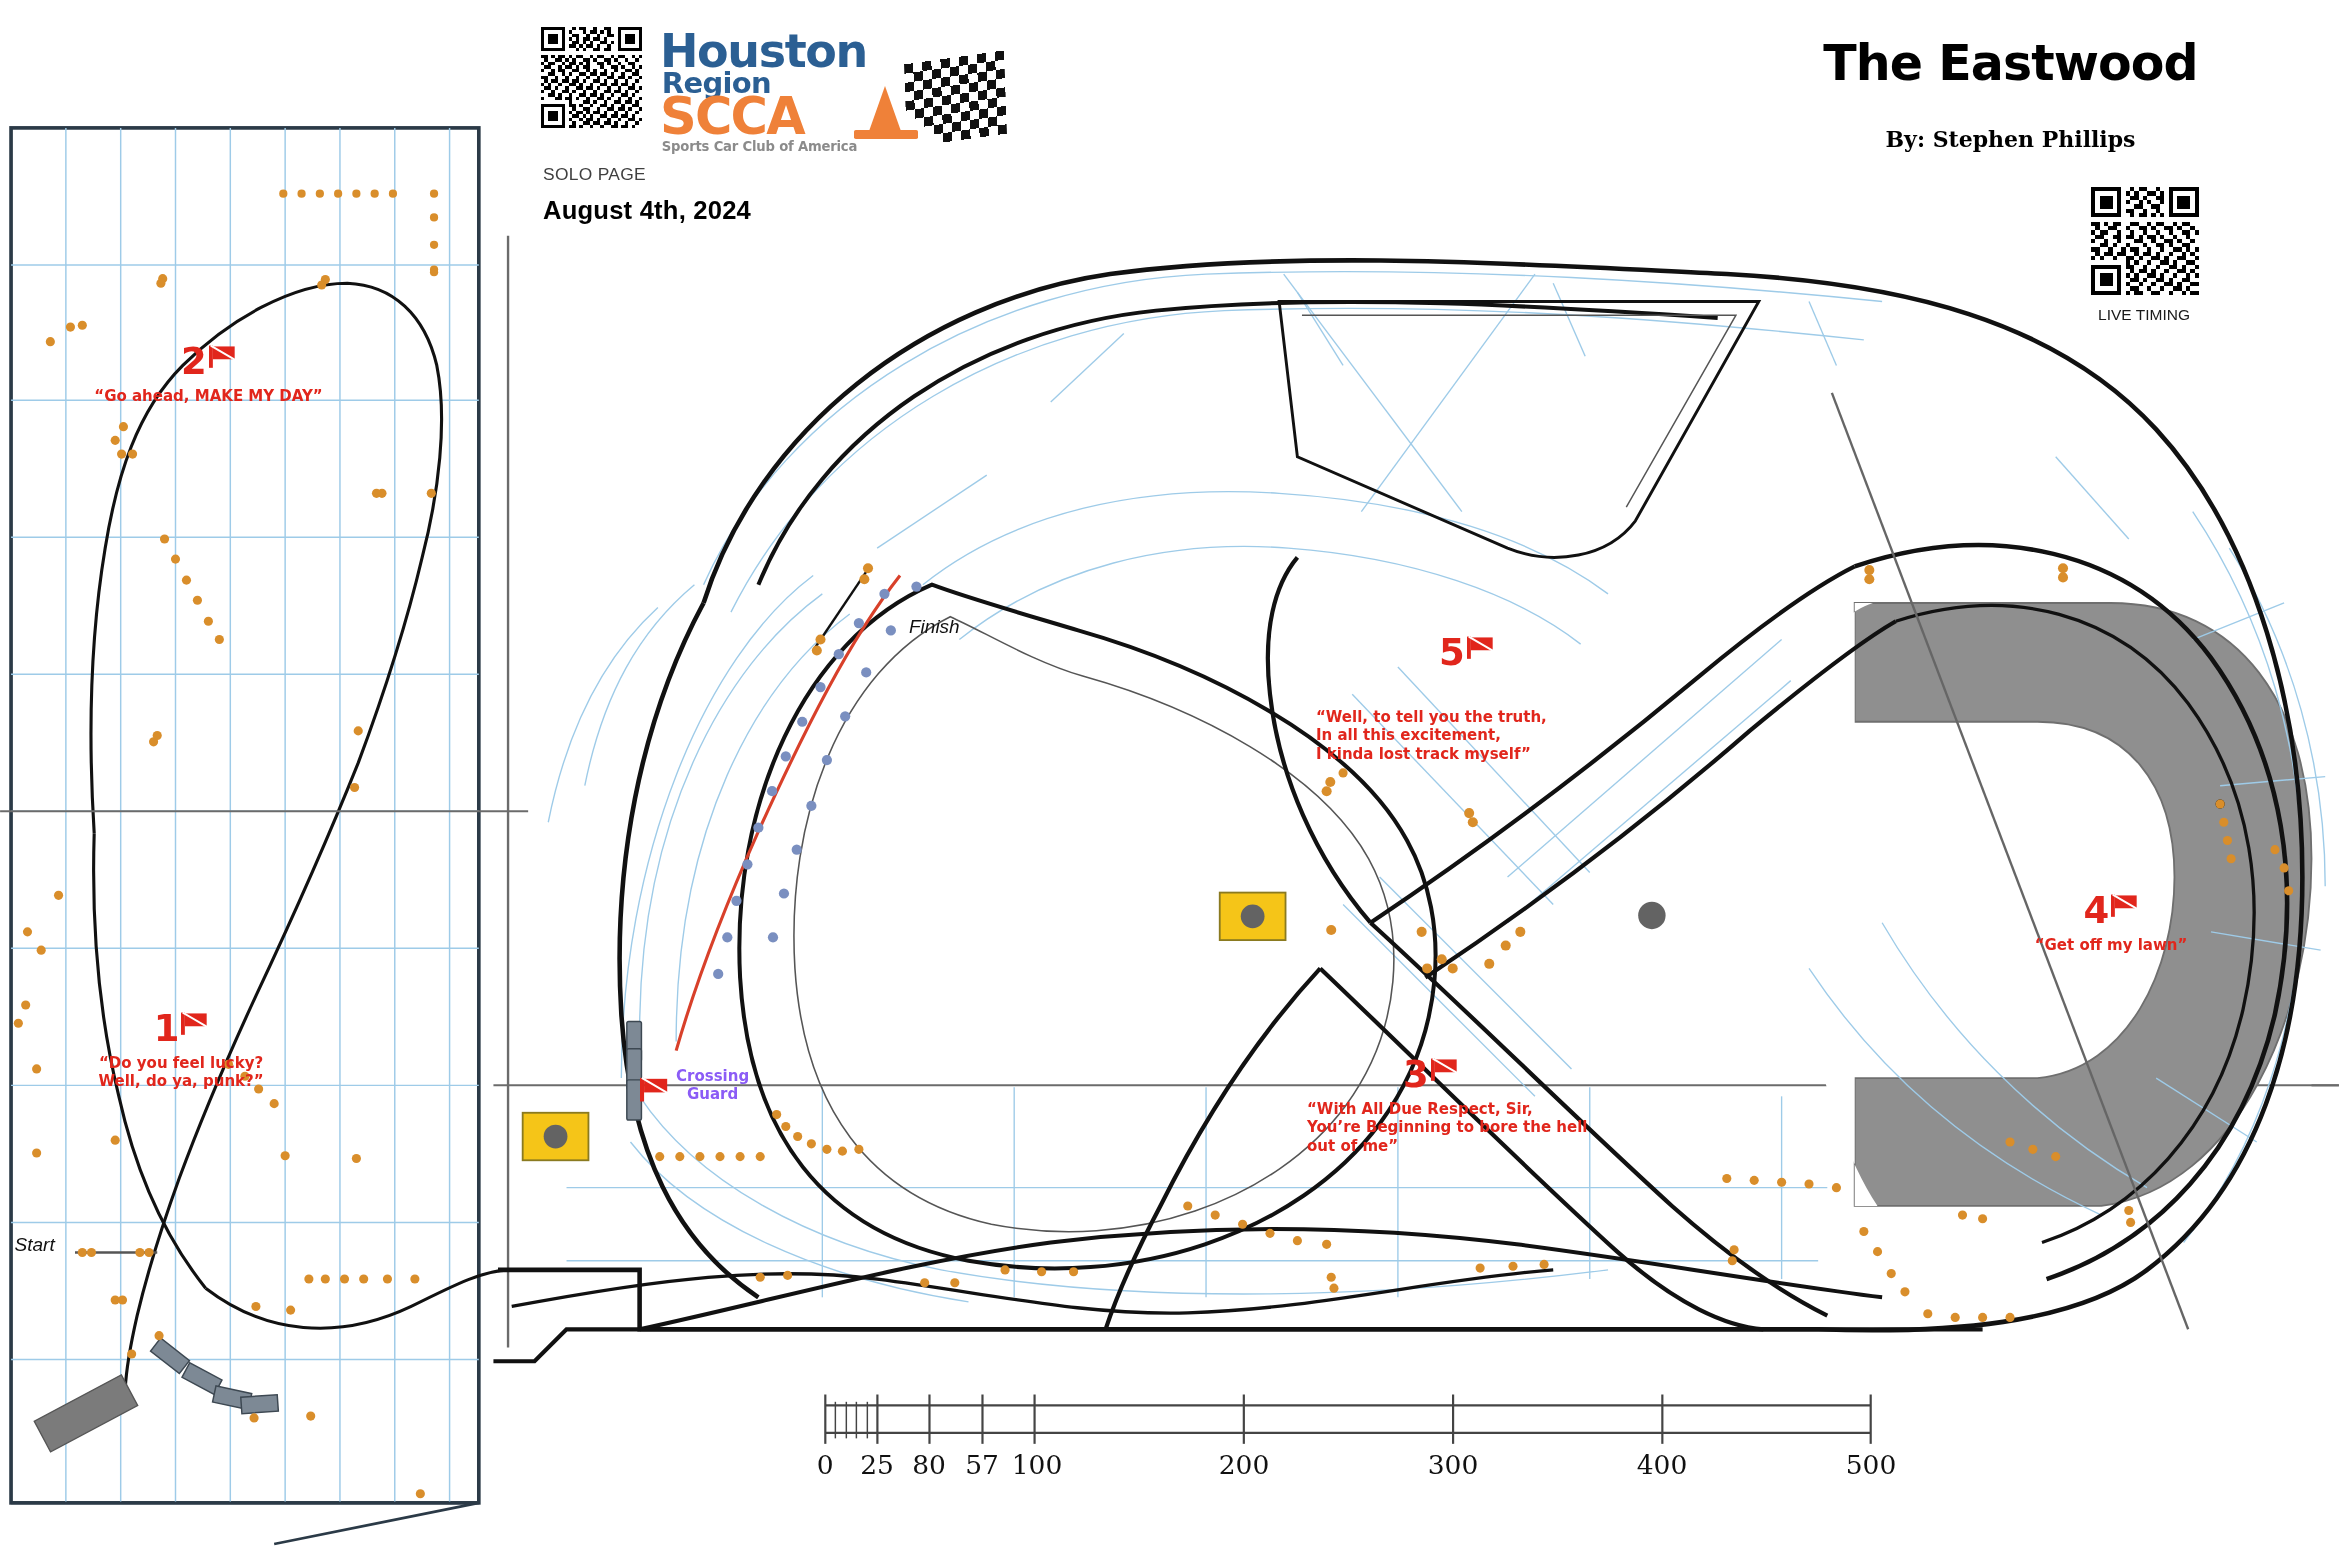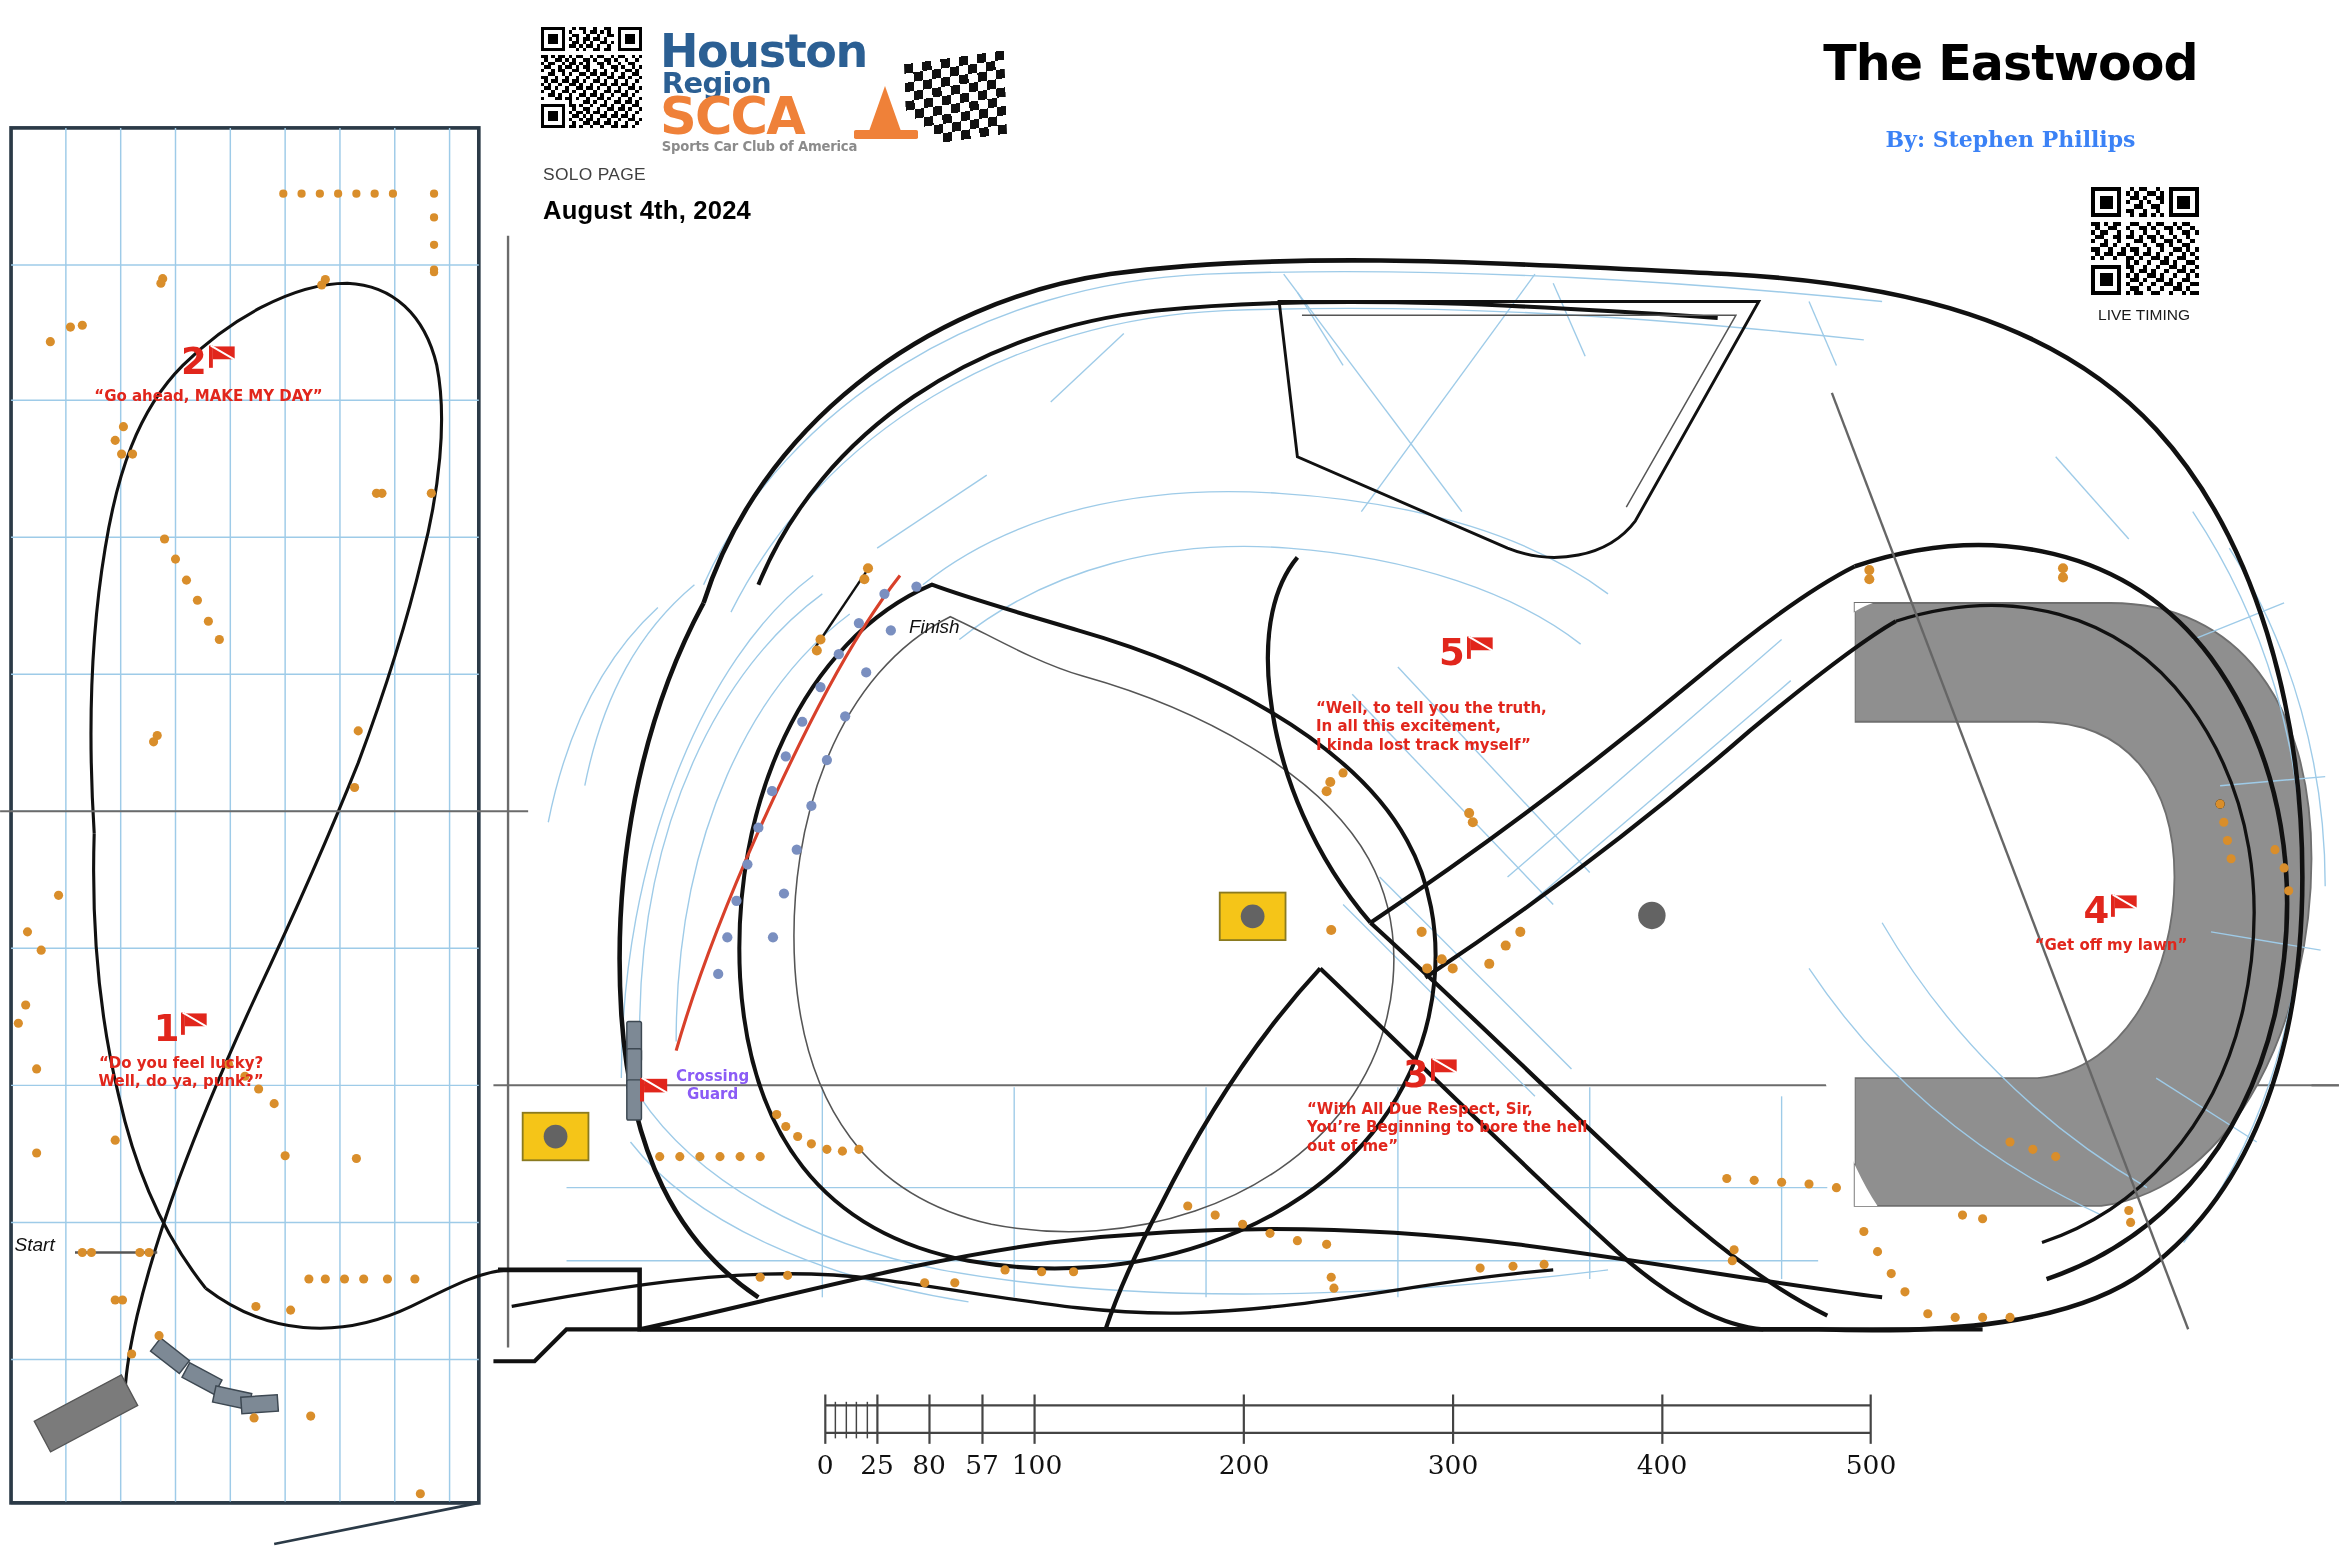"By: Stephen Phillips" .byline { color: #3b82f6 -> #000000 }
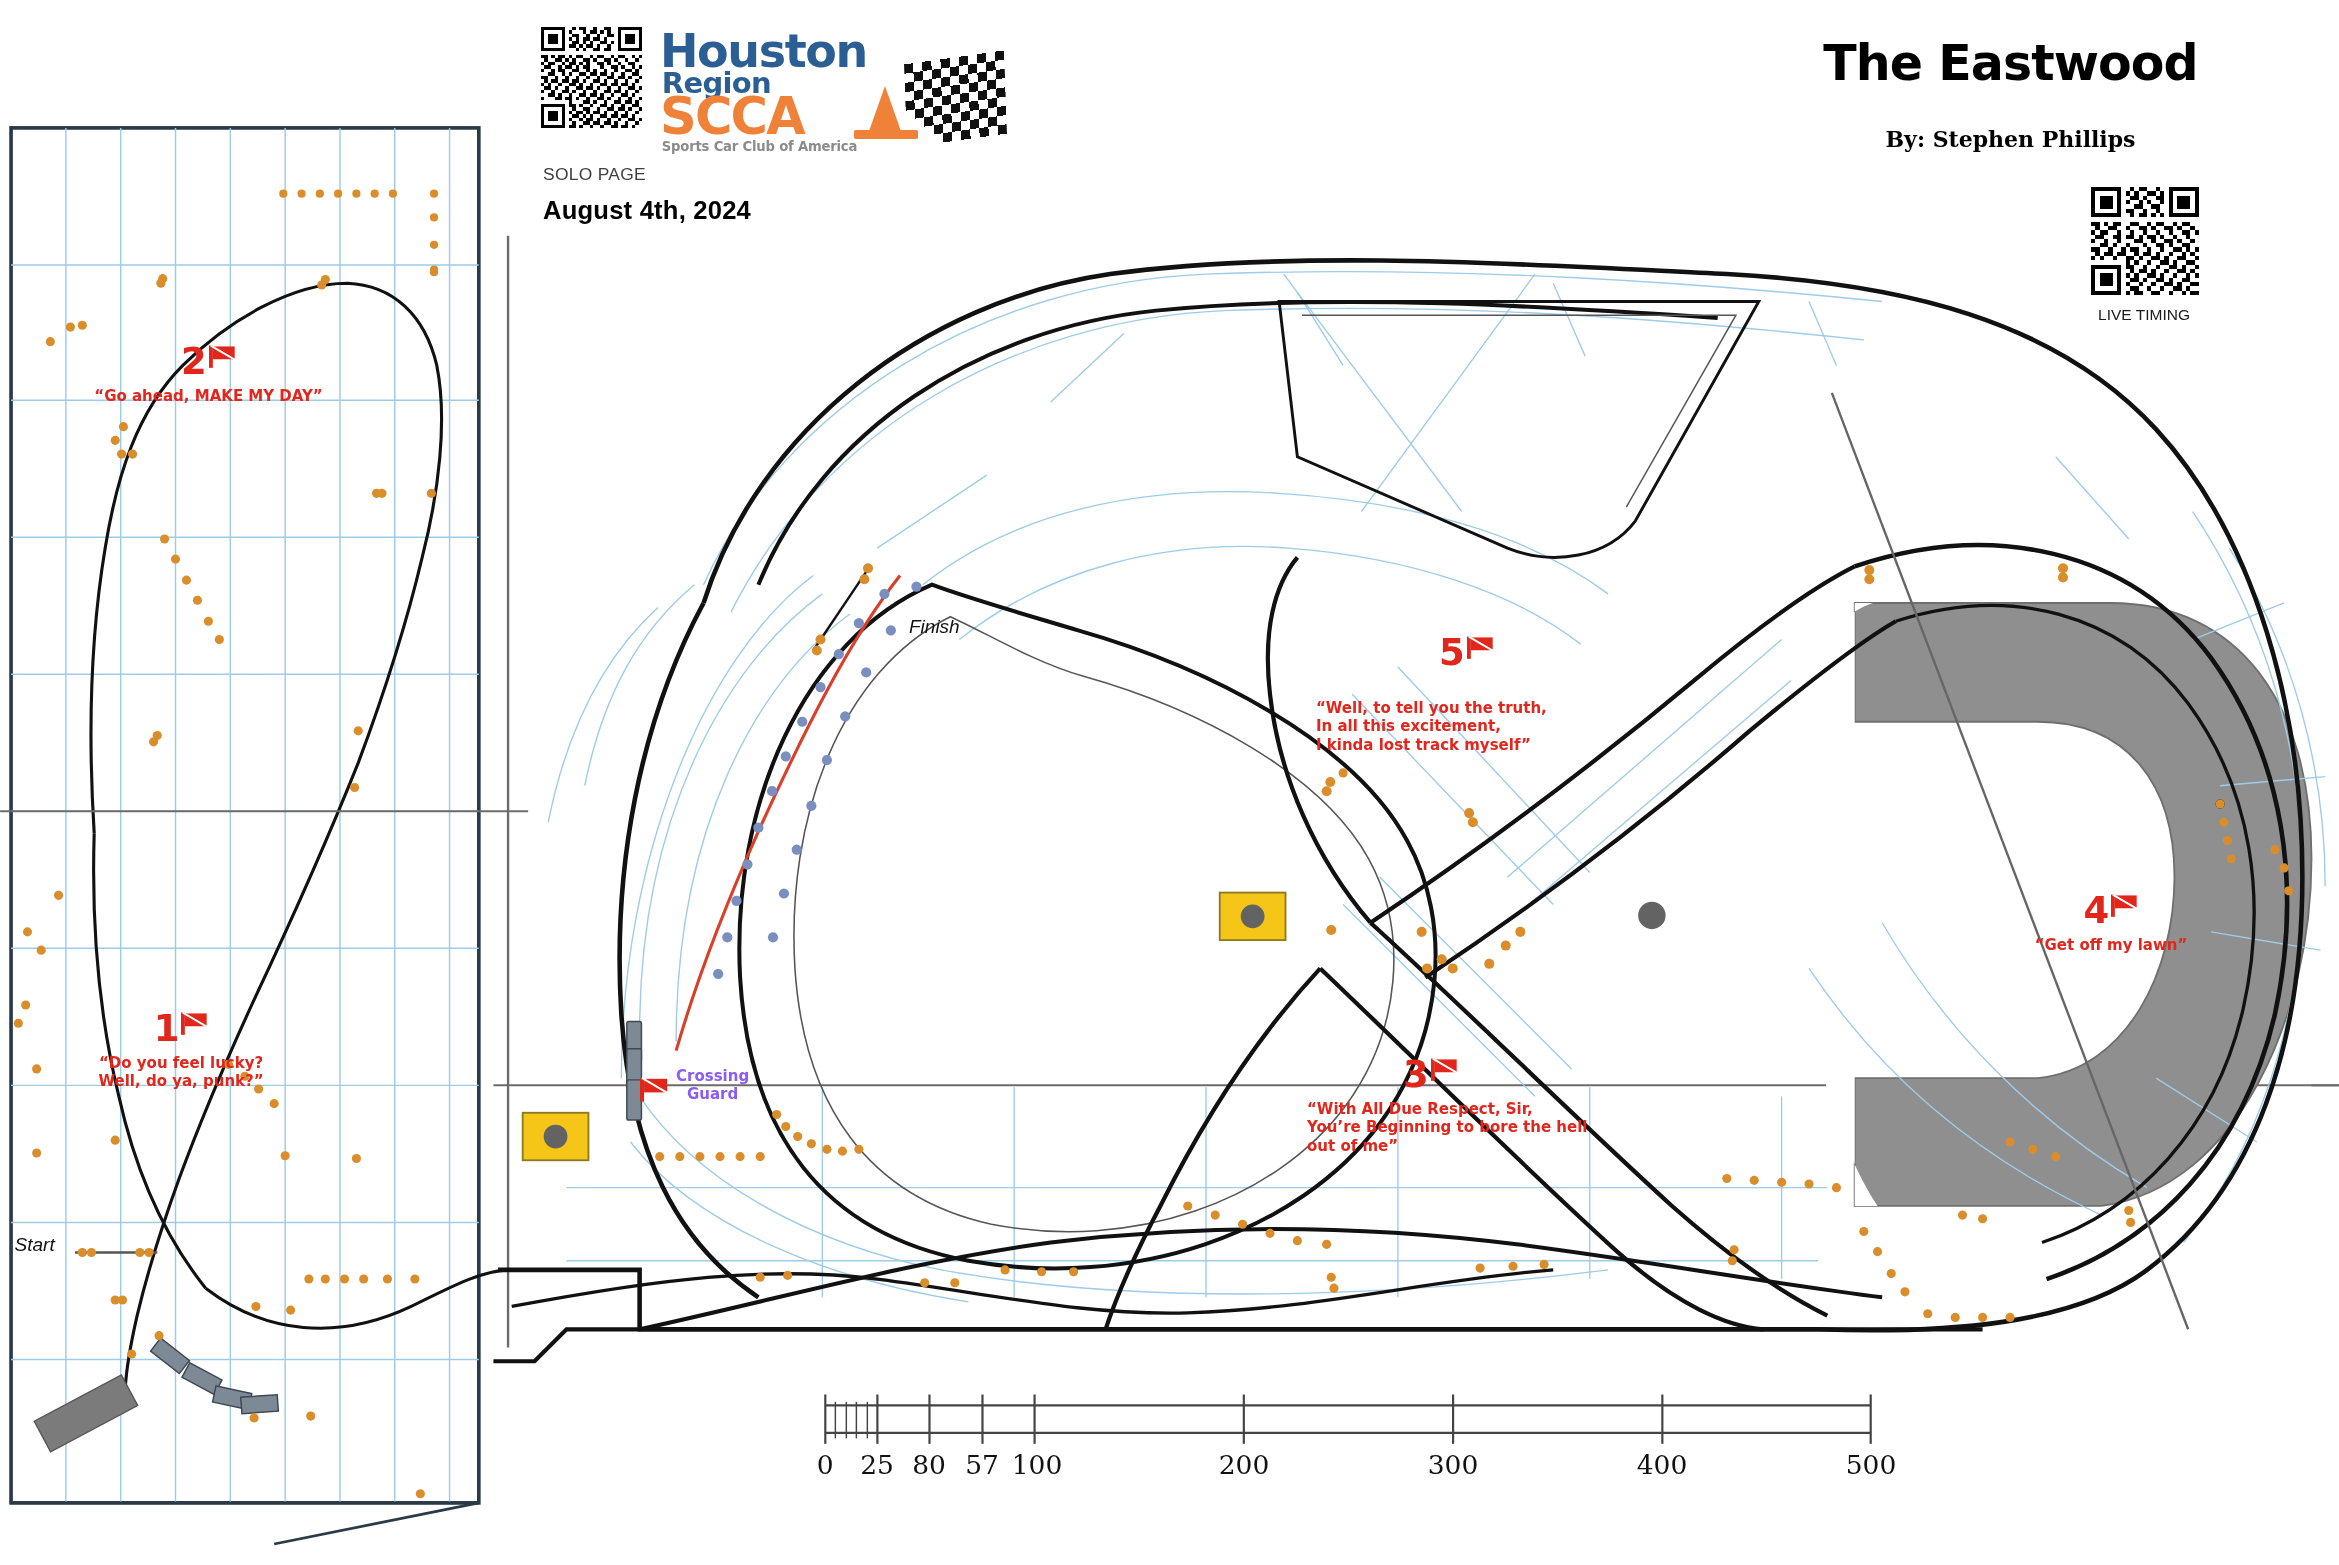"“Well, to tell you the" div.quote { margin-top: 30px -> 39px }
